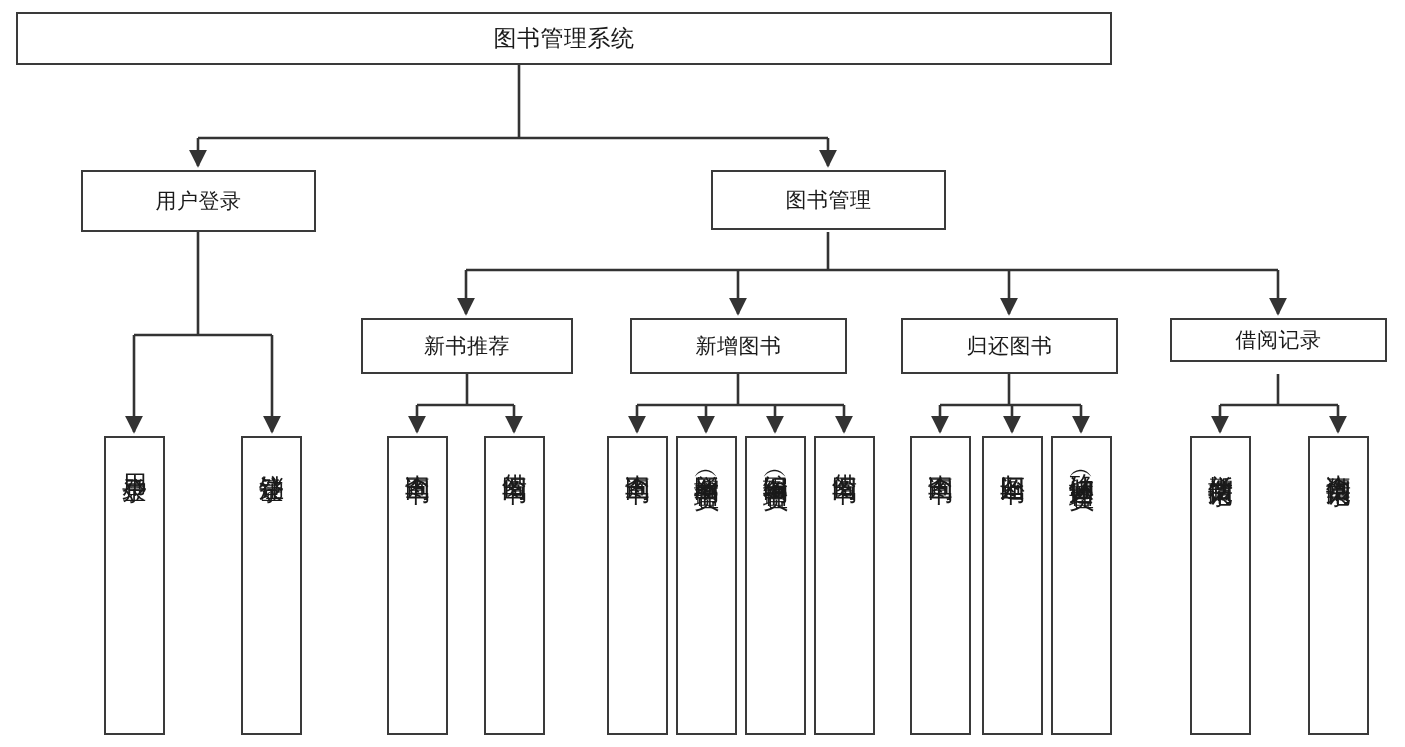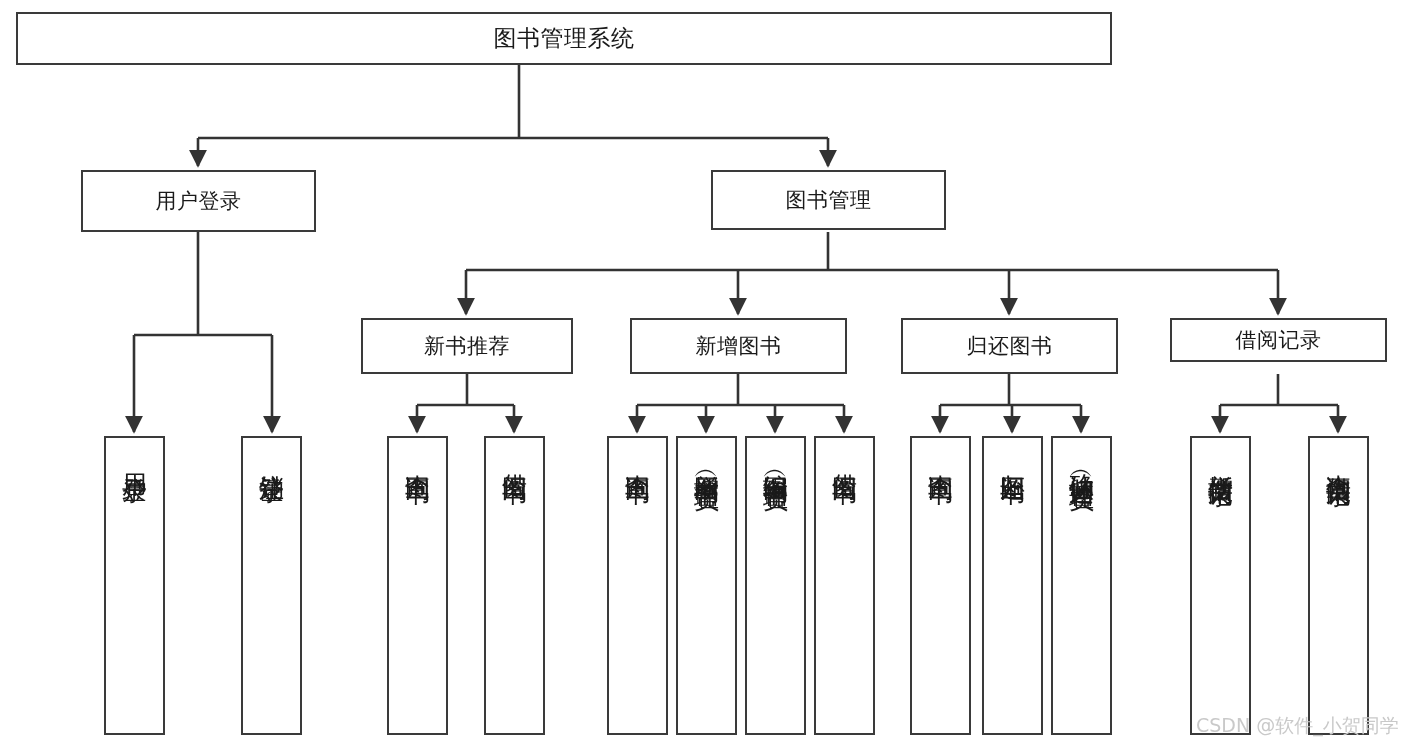"CSDN @软件_小贺同学" div.watermark { html: <div>CSDN @软件_小贺同学</div> -> none }
